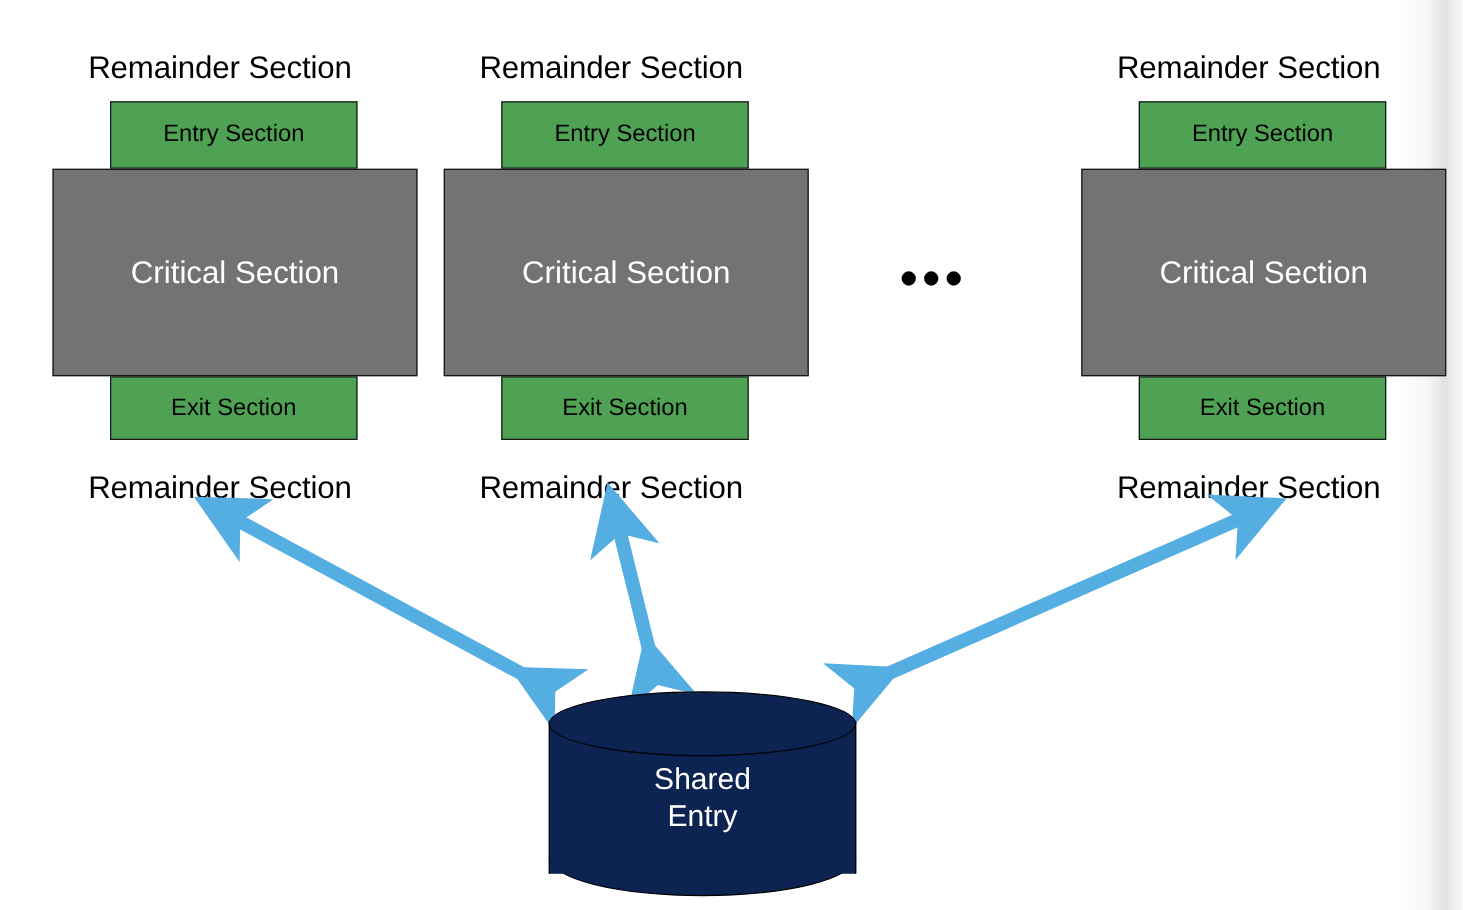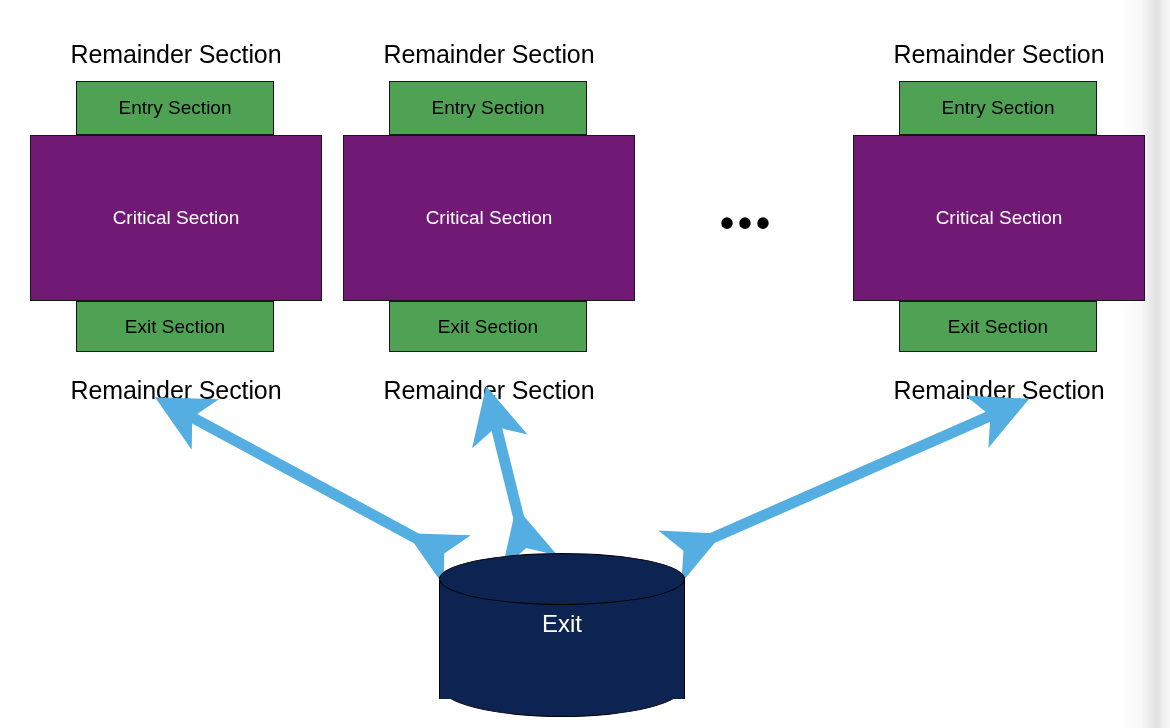"Entry Section" .box { margin-left: none -> 12px }
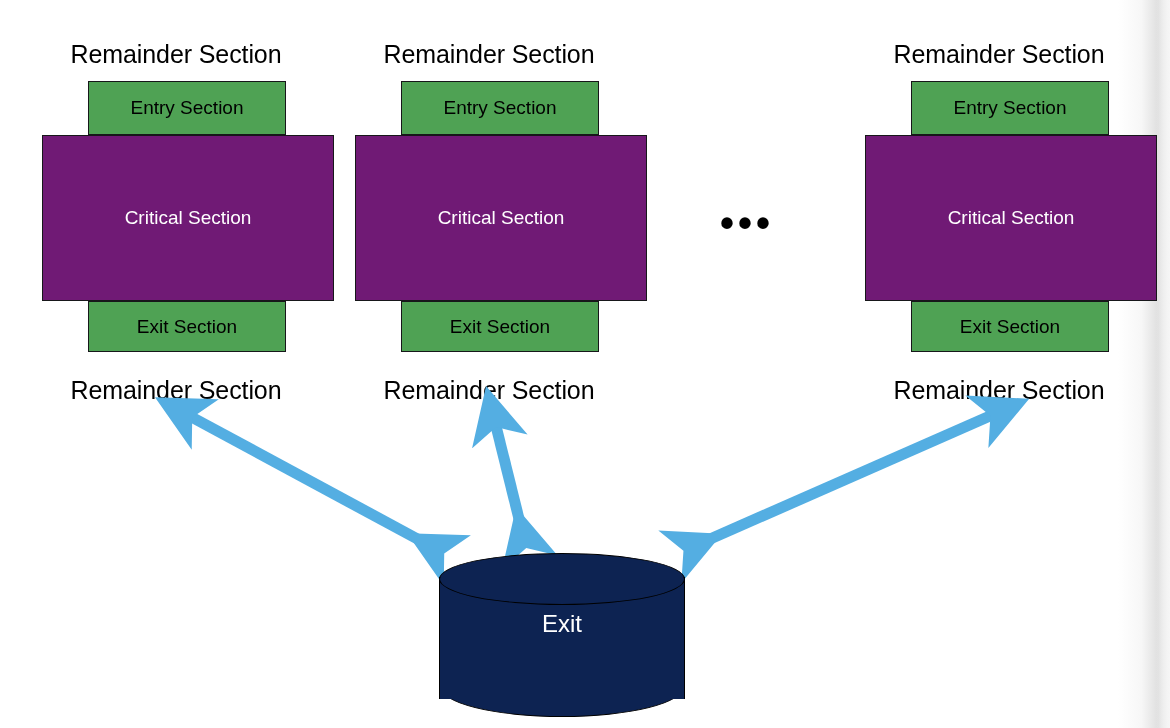"Critical Section" .critical-box { background: #701a75 -> #737373; font-size: 19px -> 25px }
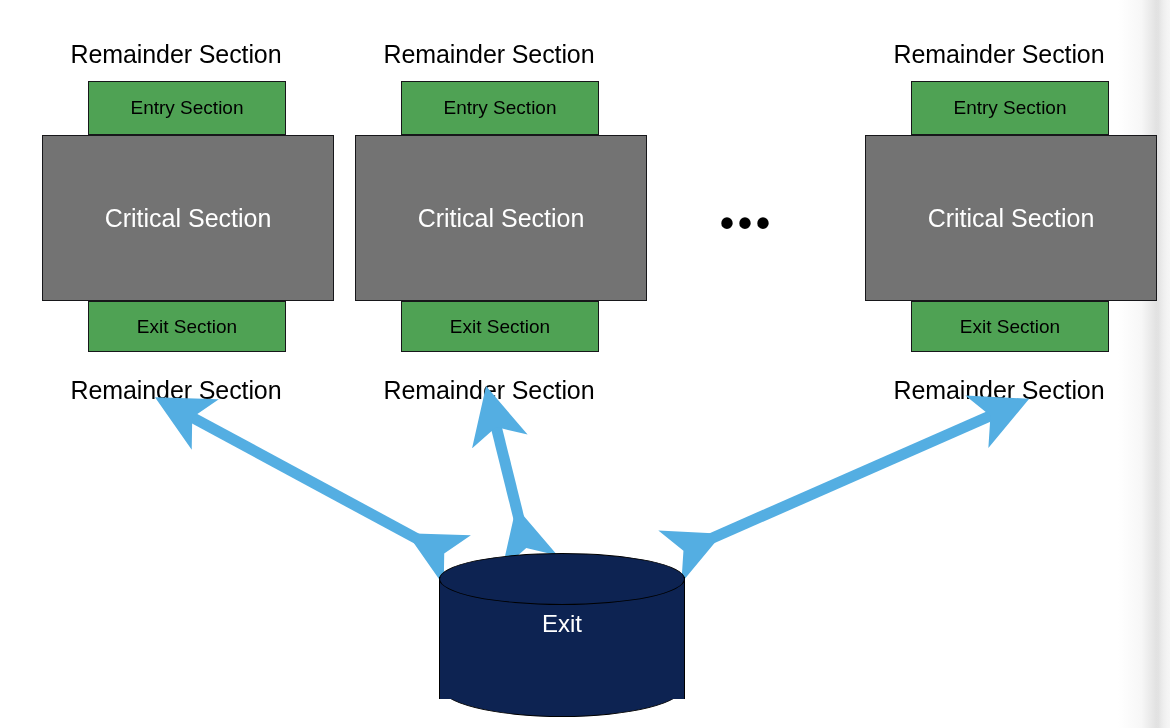"Shared" div { html: none -> <div>Shared</div> }
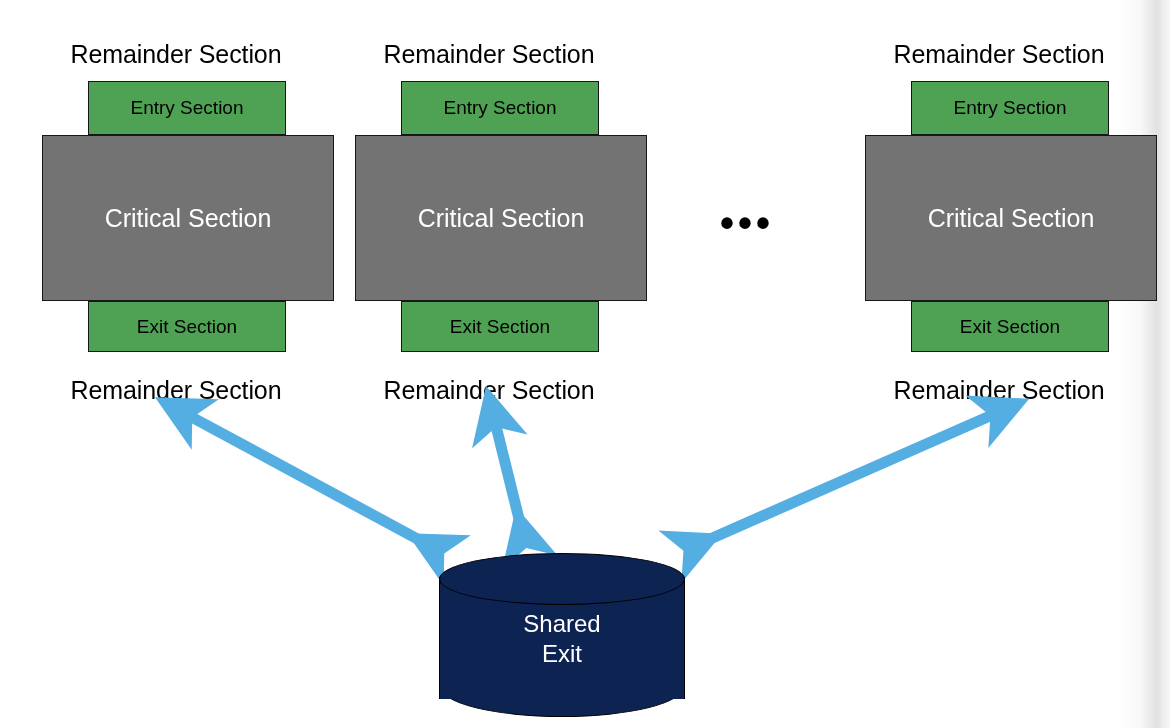"Exit" div { text: Exit -> Entry }
